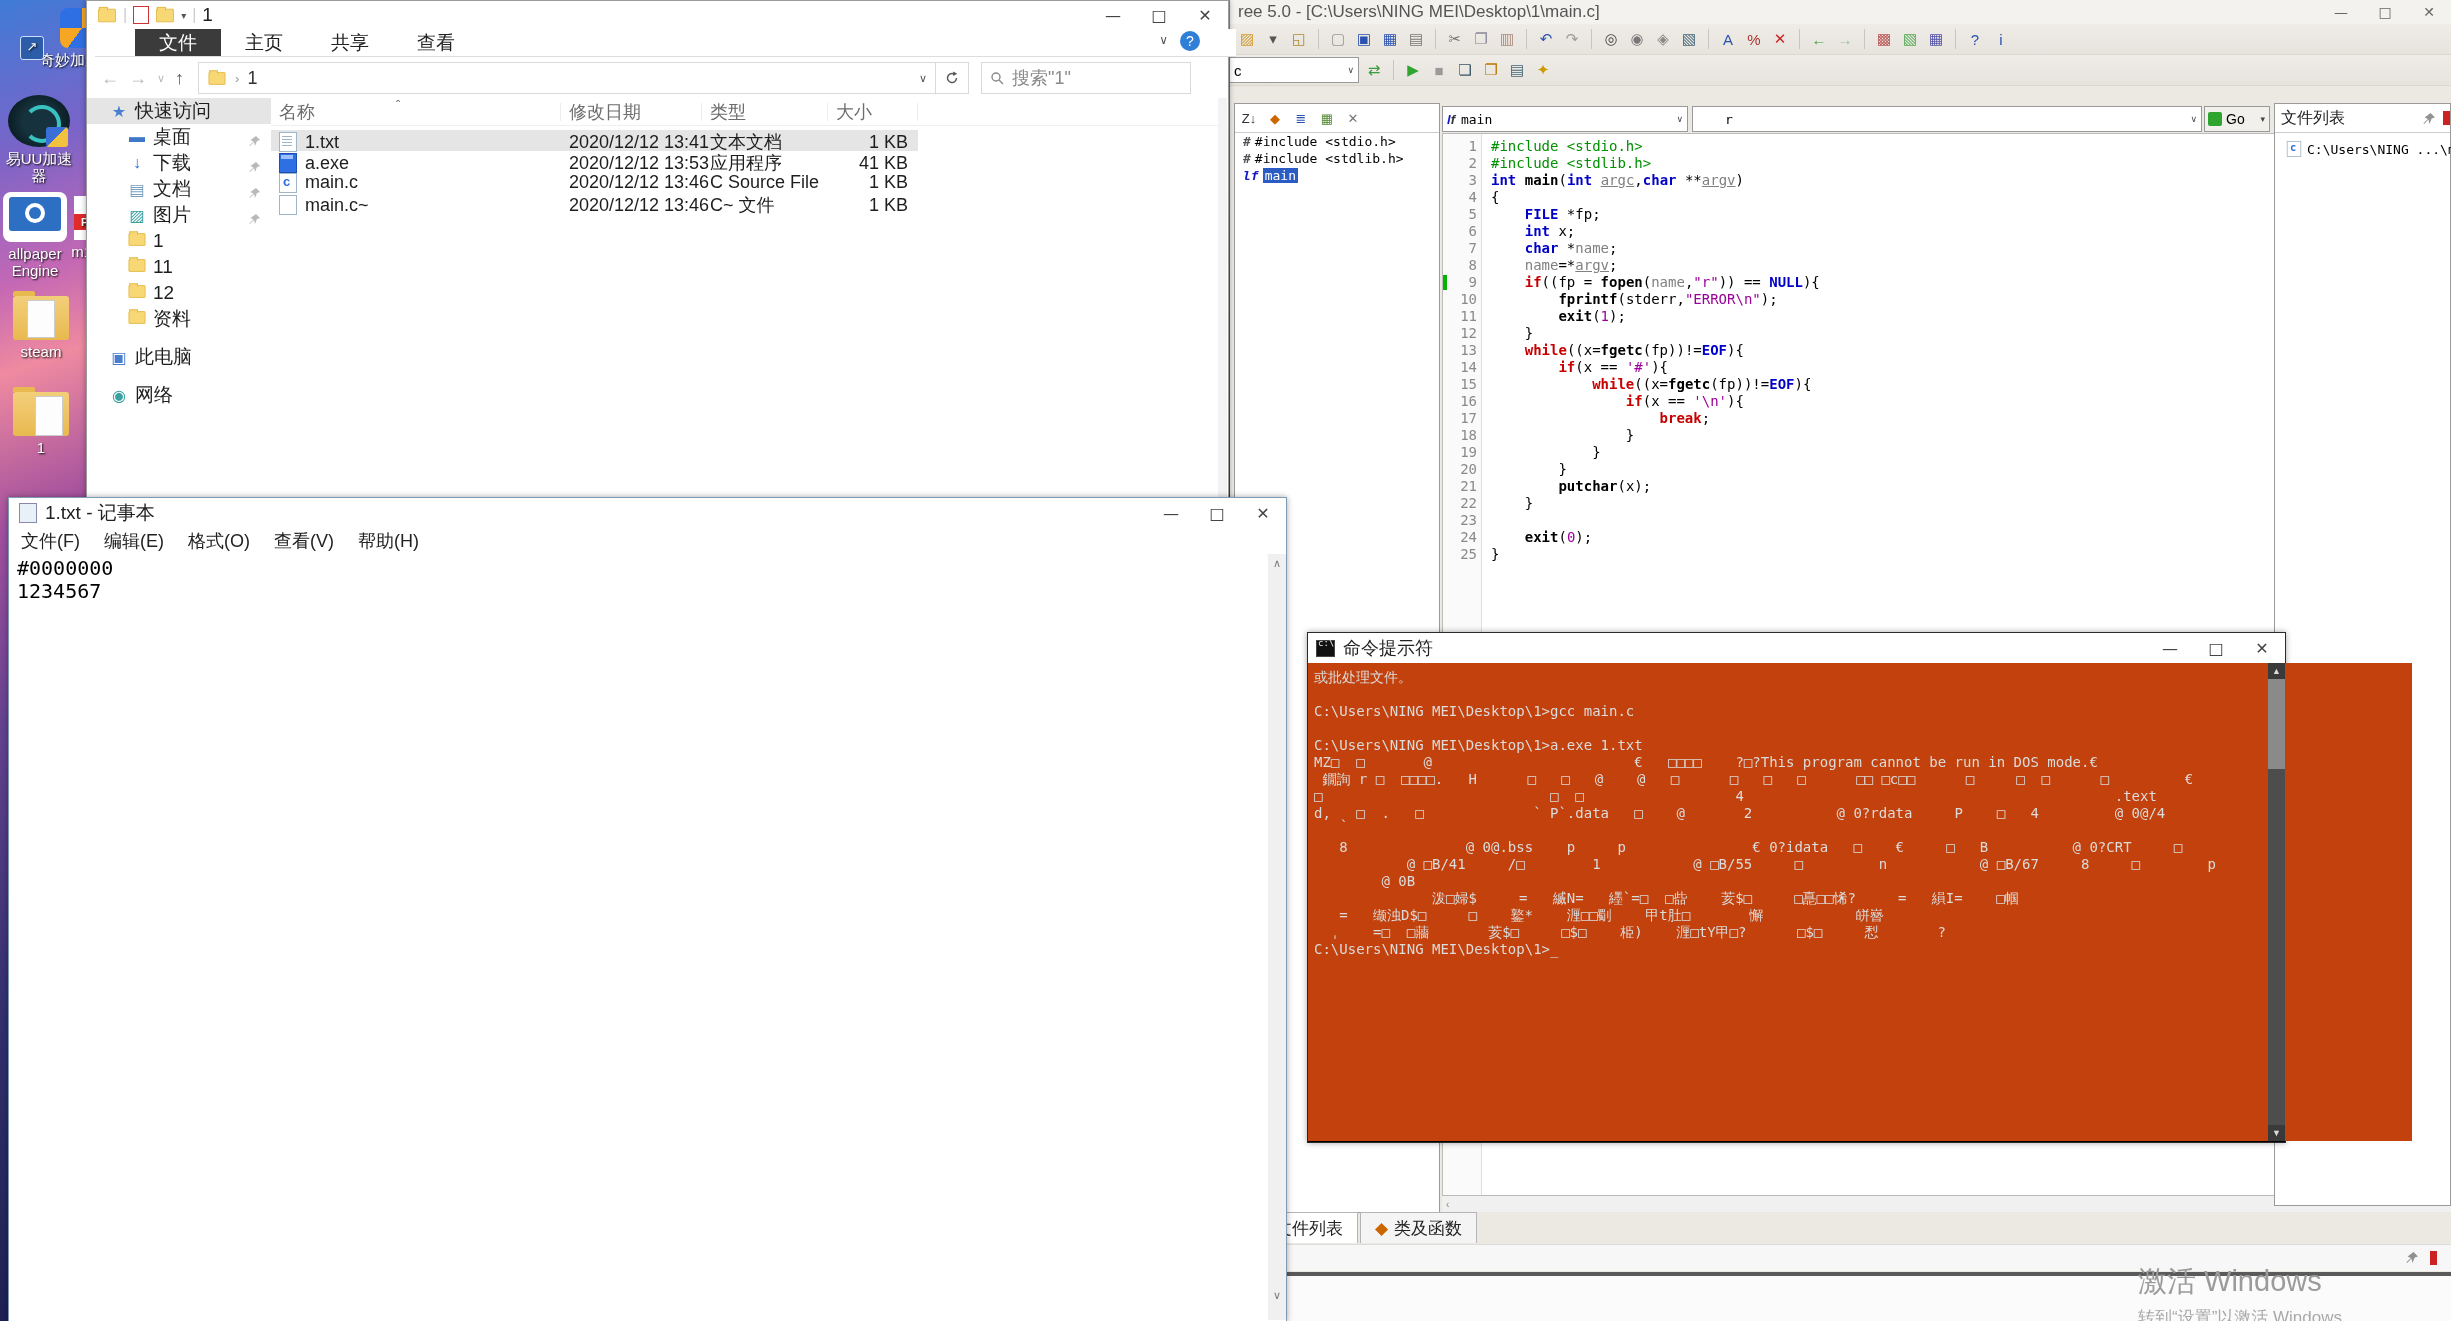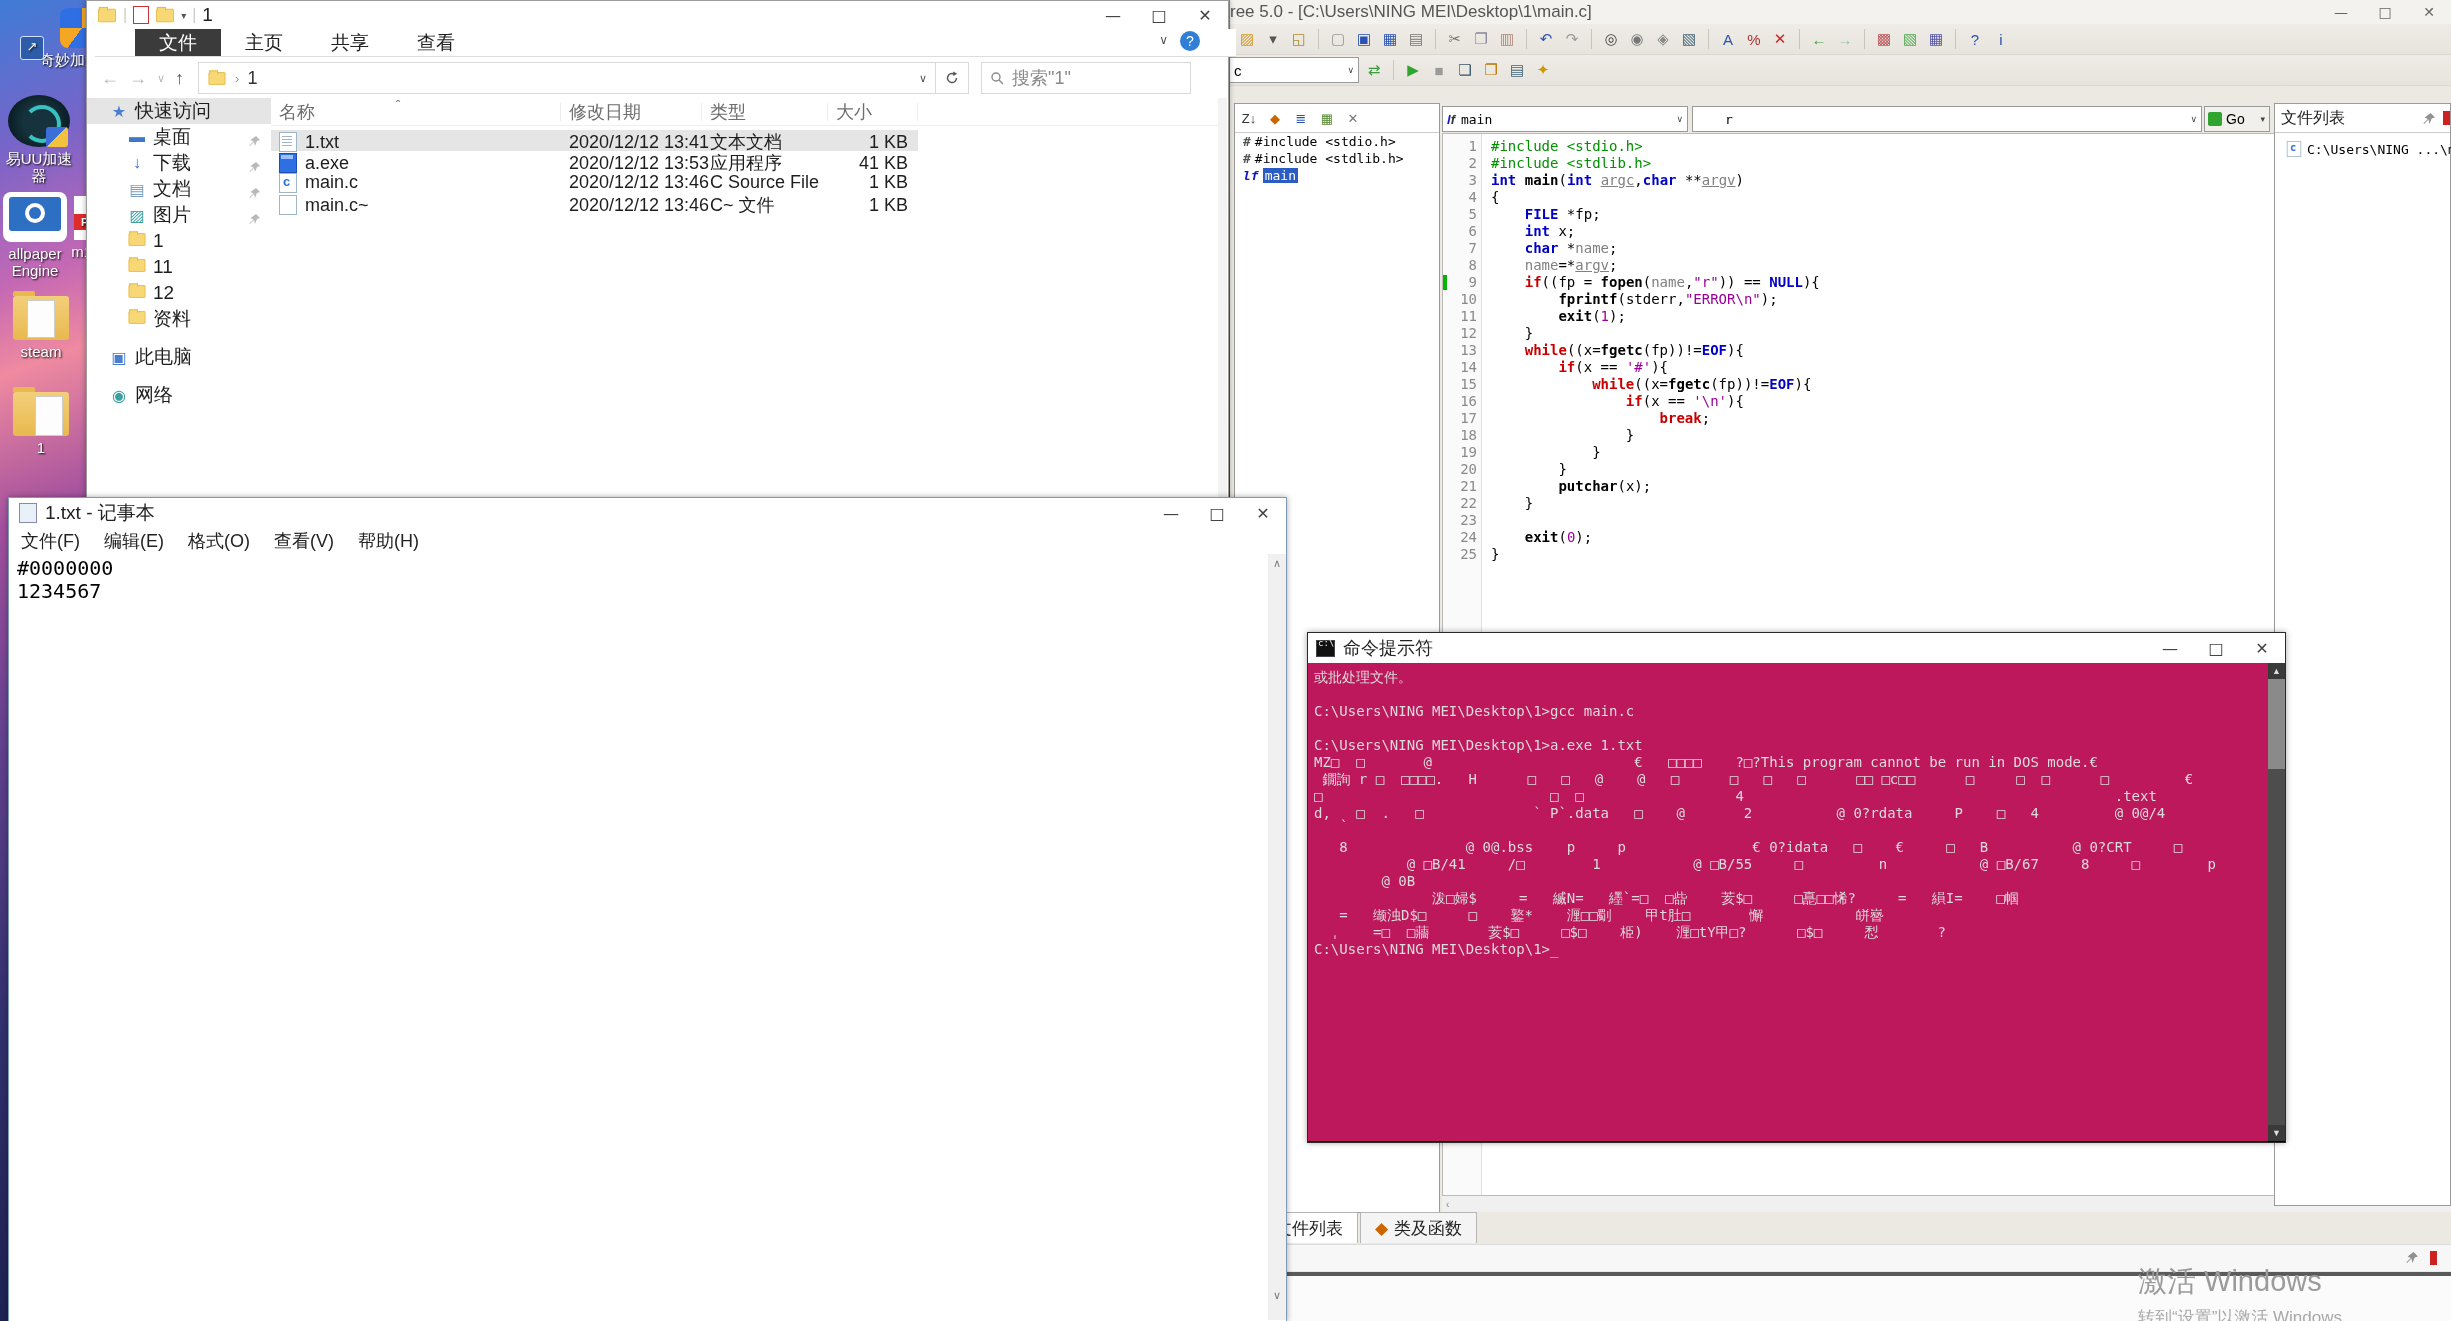"ree 5.0 - [C:\Users\NING" #dev-title .tb-title { margin-left: none -> 8px }
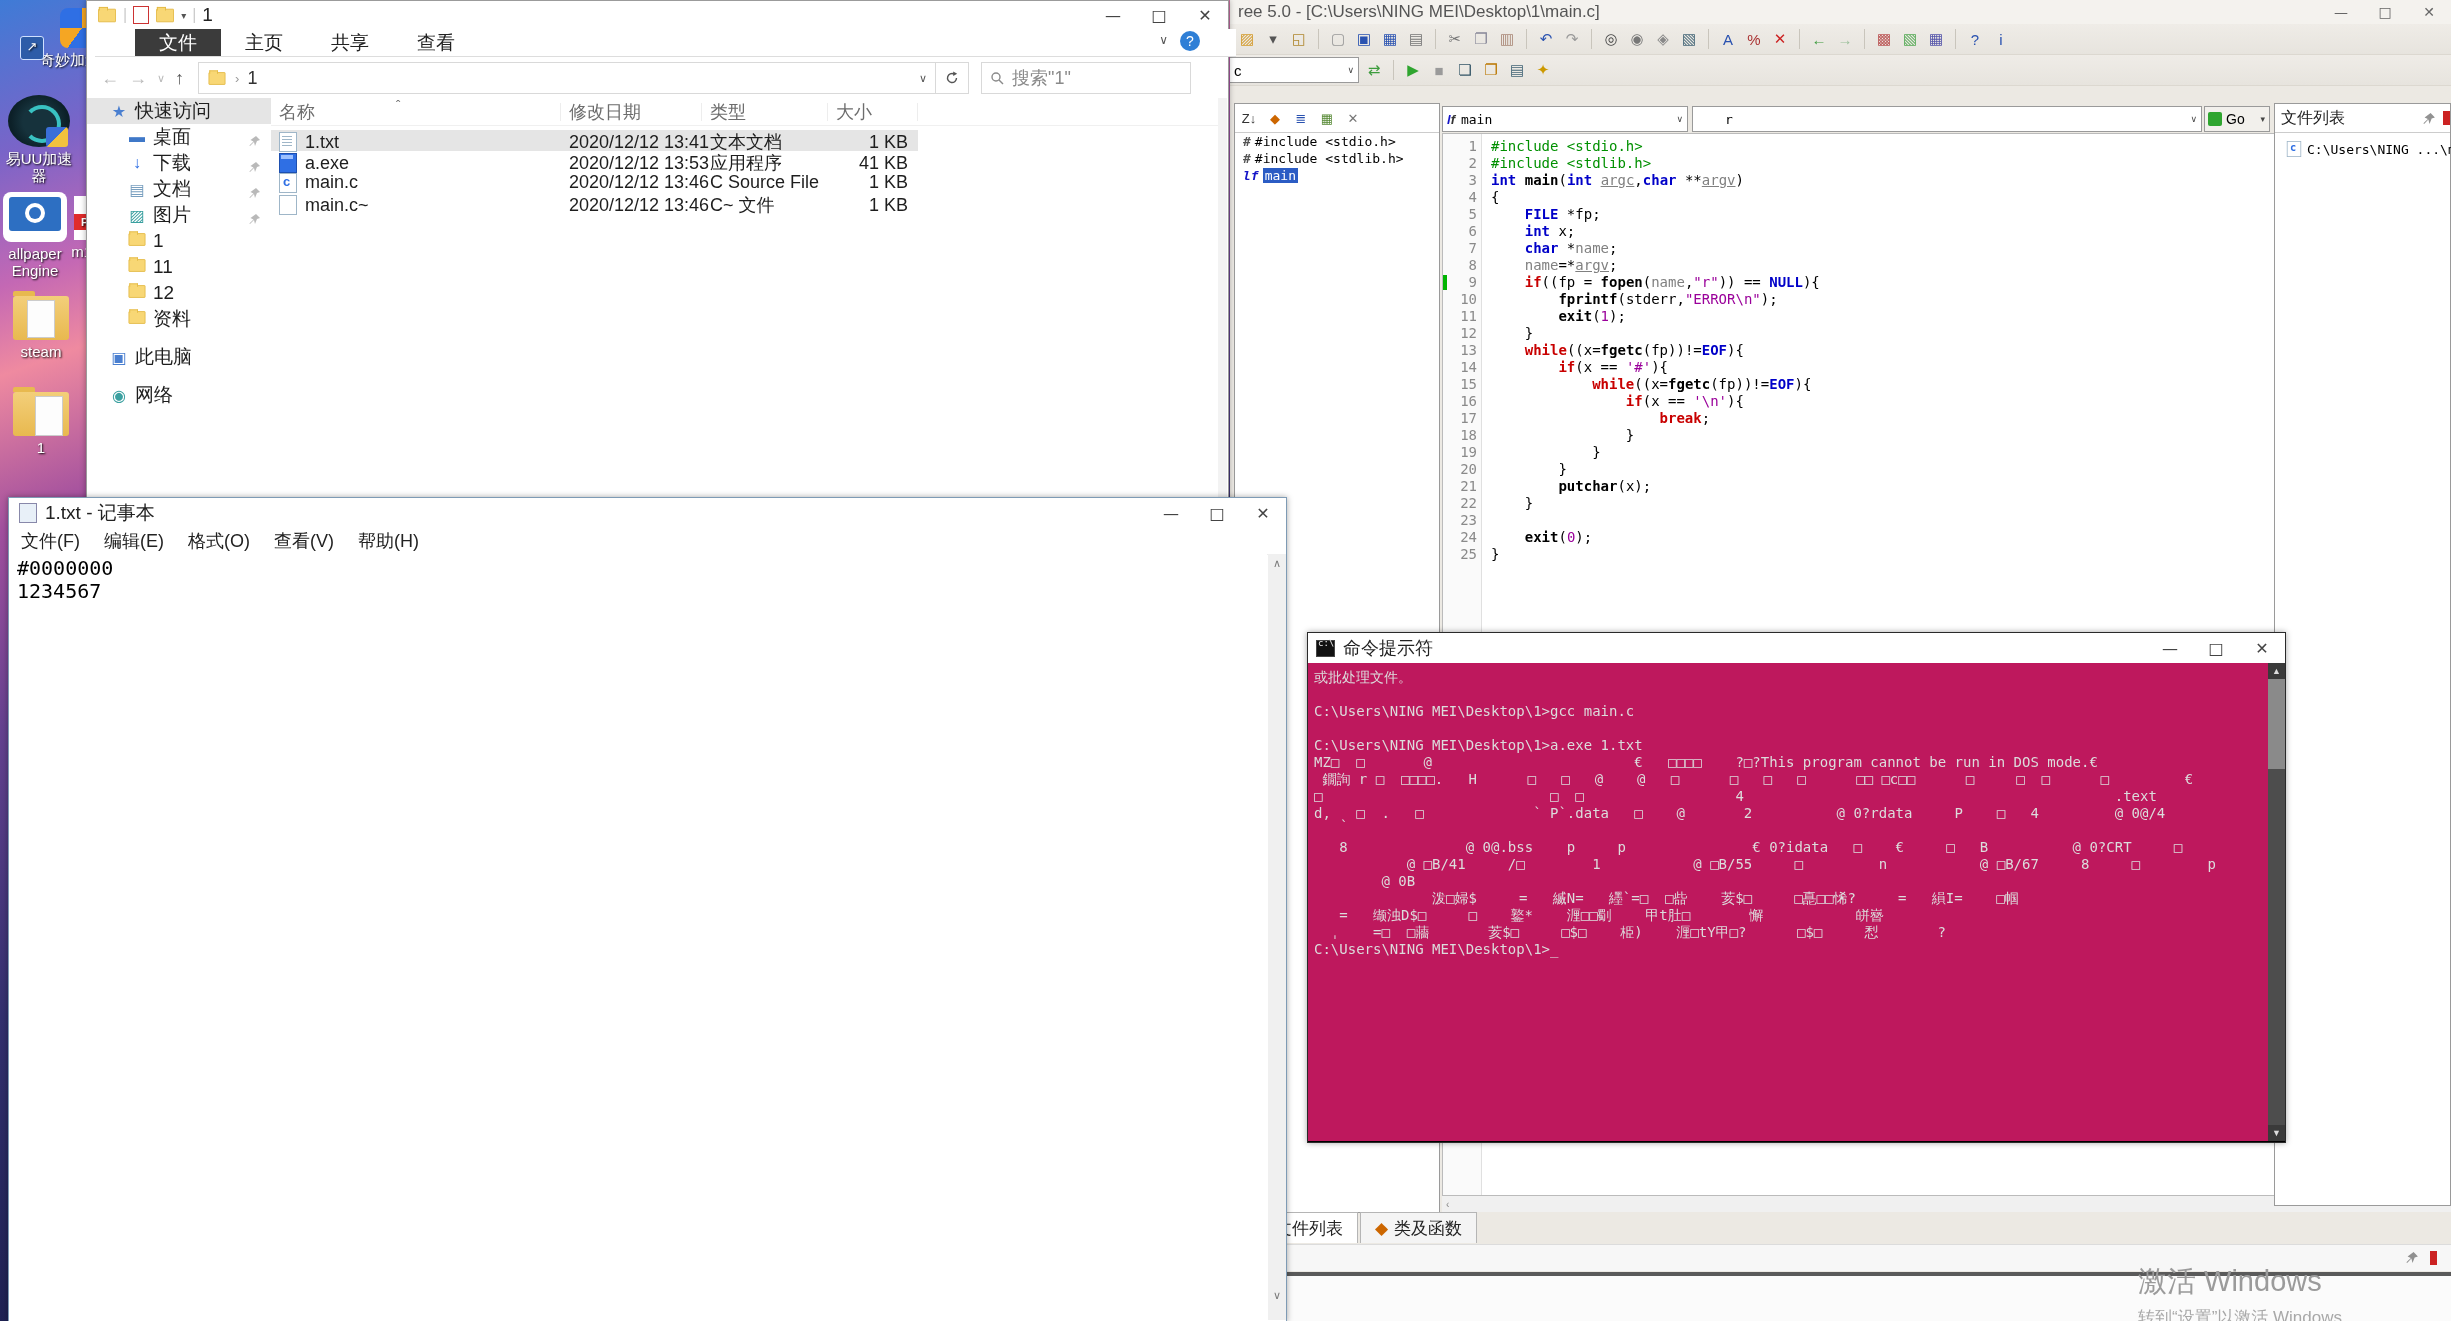"或批处理文件。" #cmd-body { background: #be185d -> #c2410c; width: 977px -> 1104px }
